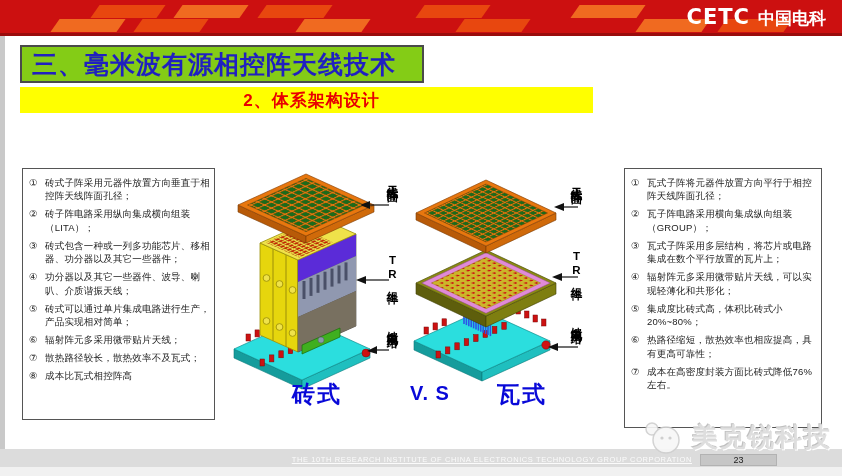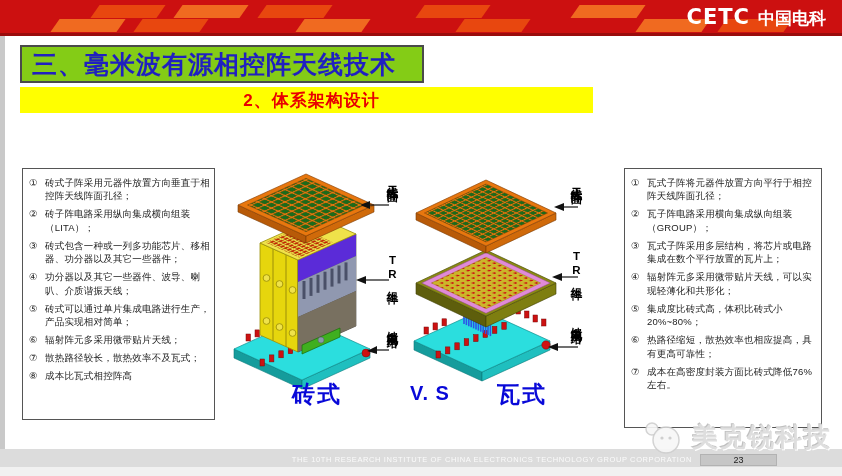"THE 10TH RESEARCH INSTITUTE OF" .footer-text { text-decoration: none -> underline }
